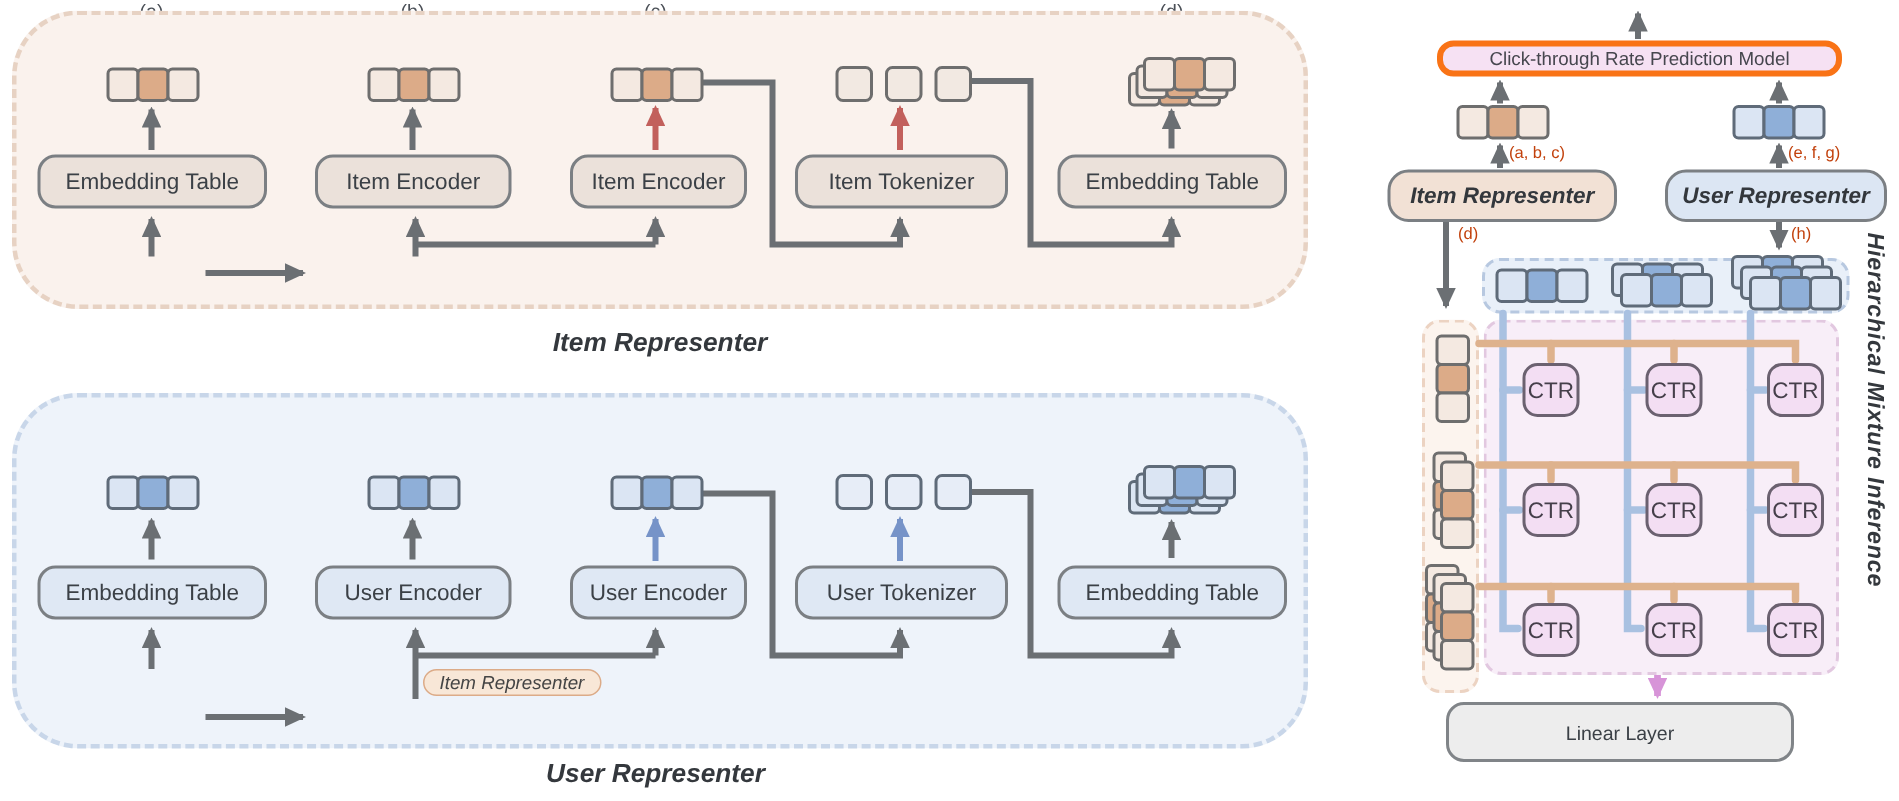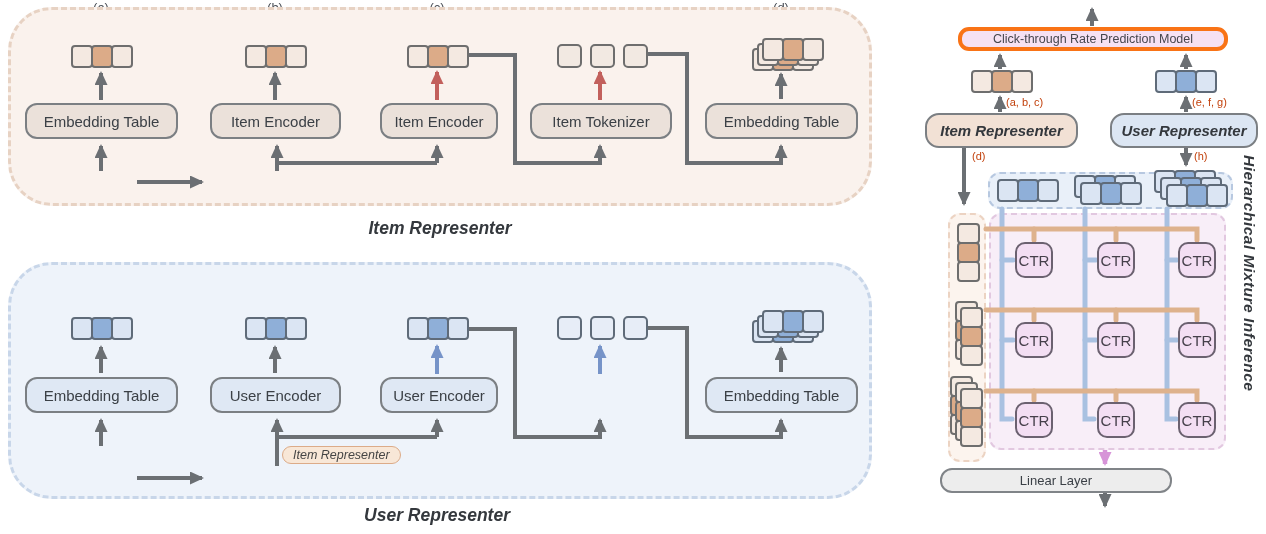"User Tokenizer" div.box { html: none -> <div>User Tokenizer</div> }
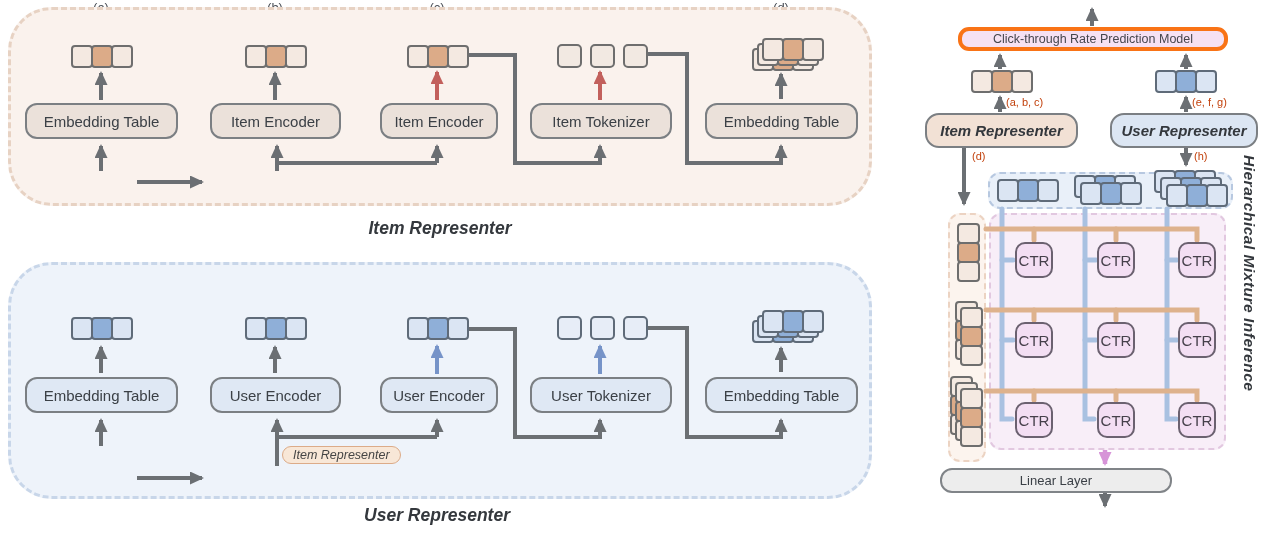"Linear Layer" div.linear { height: 25px -> 40px; left: 940px -> 964px }
